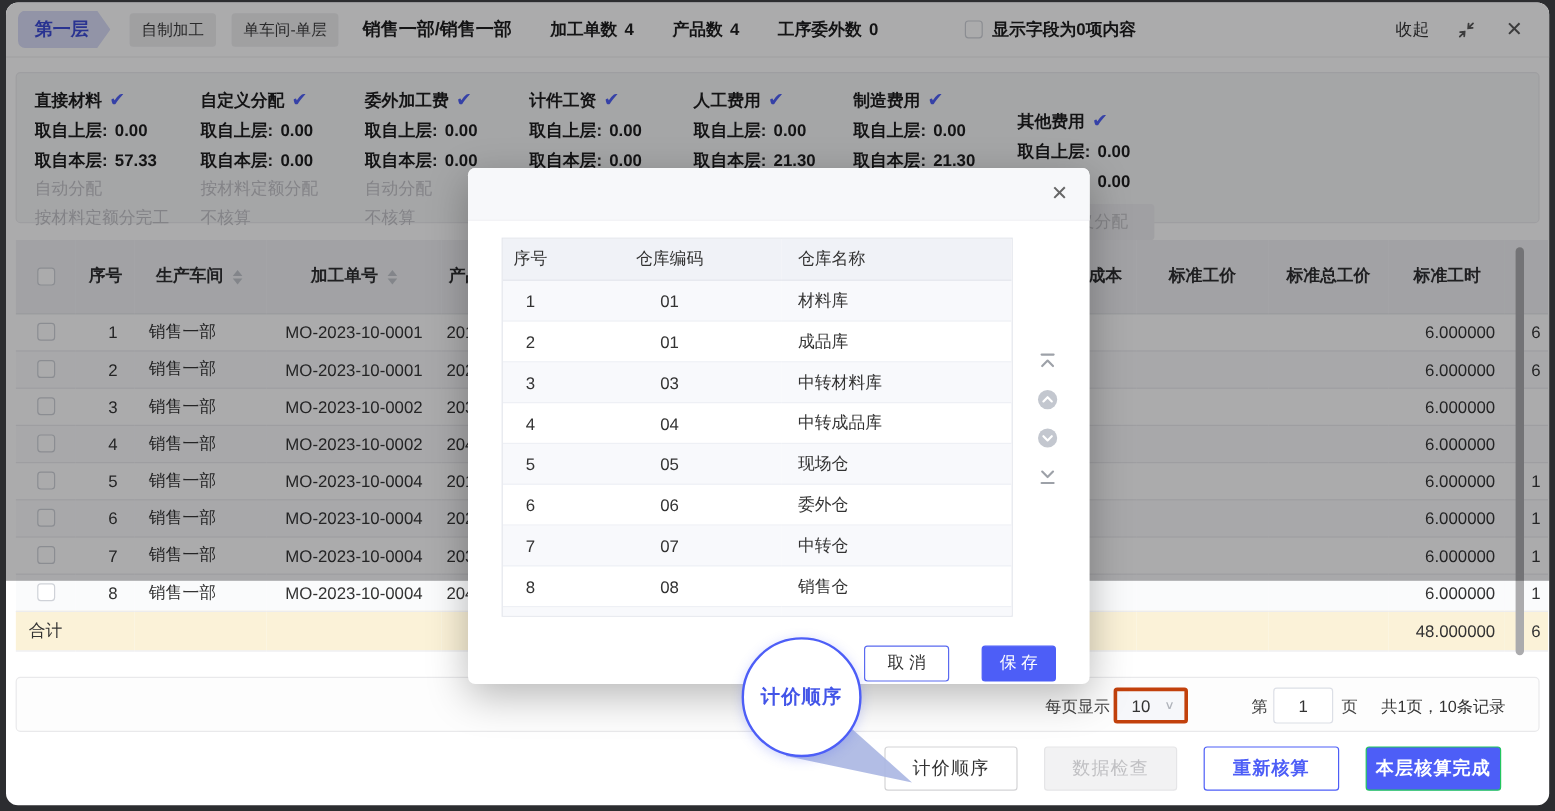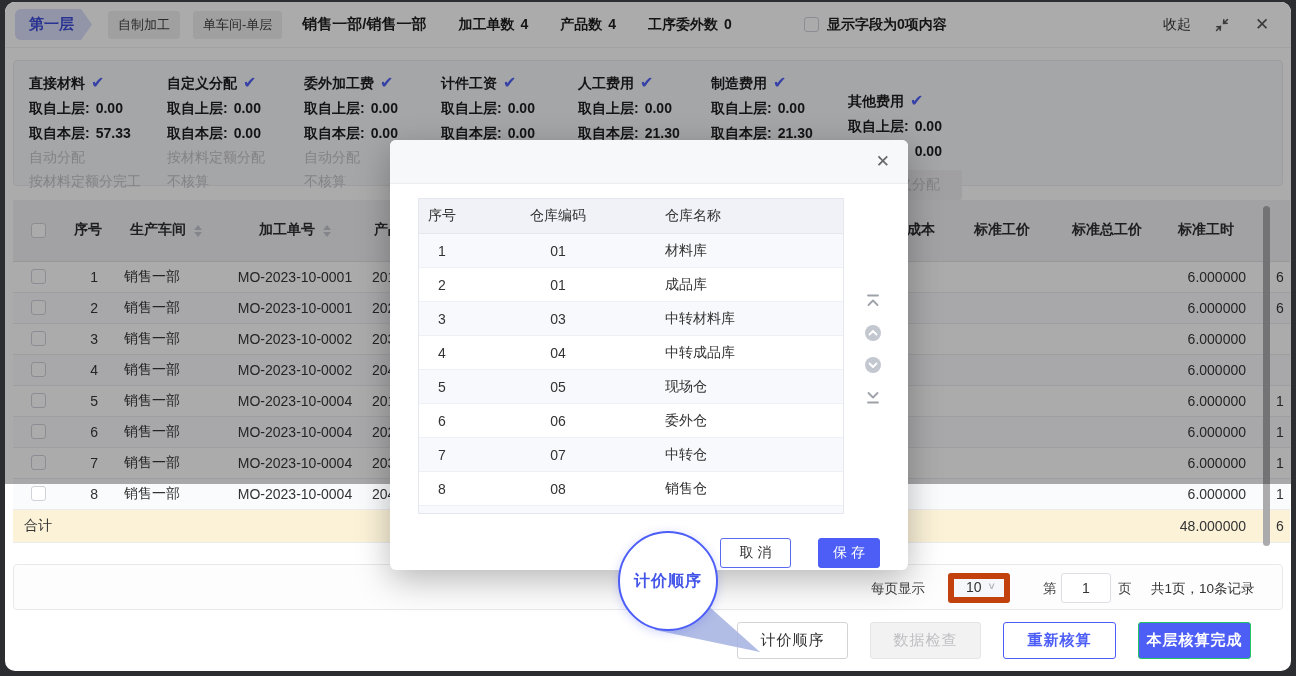"10" .select { align-items: flex-start -> center; border: 6px solid #c2410c -> 3px solid #c2410c; left: 934px -> 914px }
